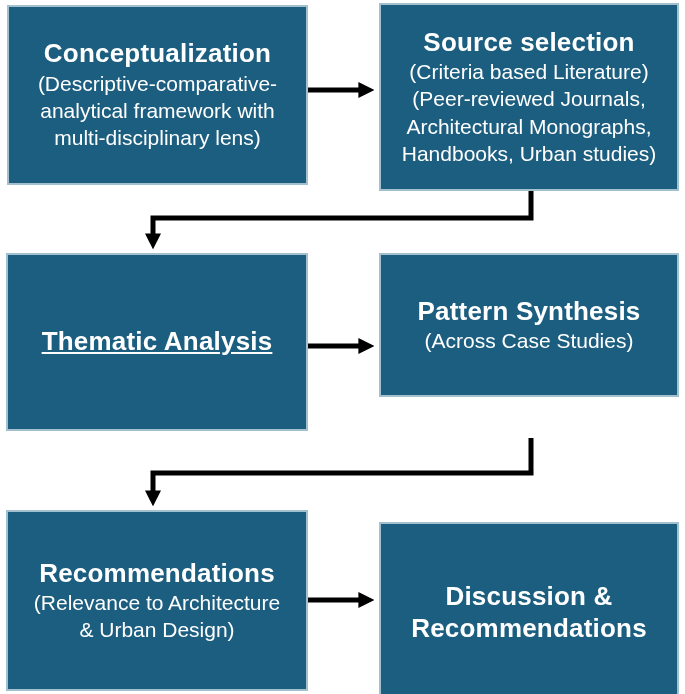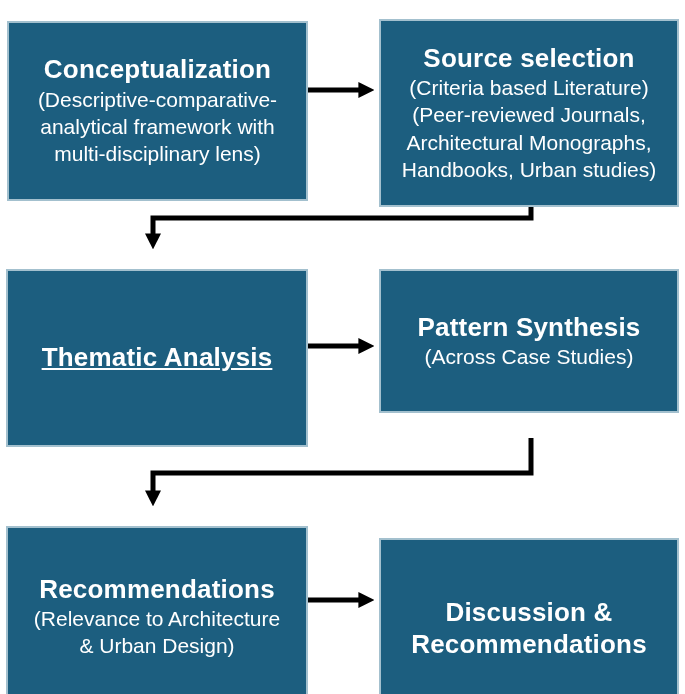"Conceptualization" .box { margin-top: 16px -> none }
